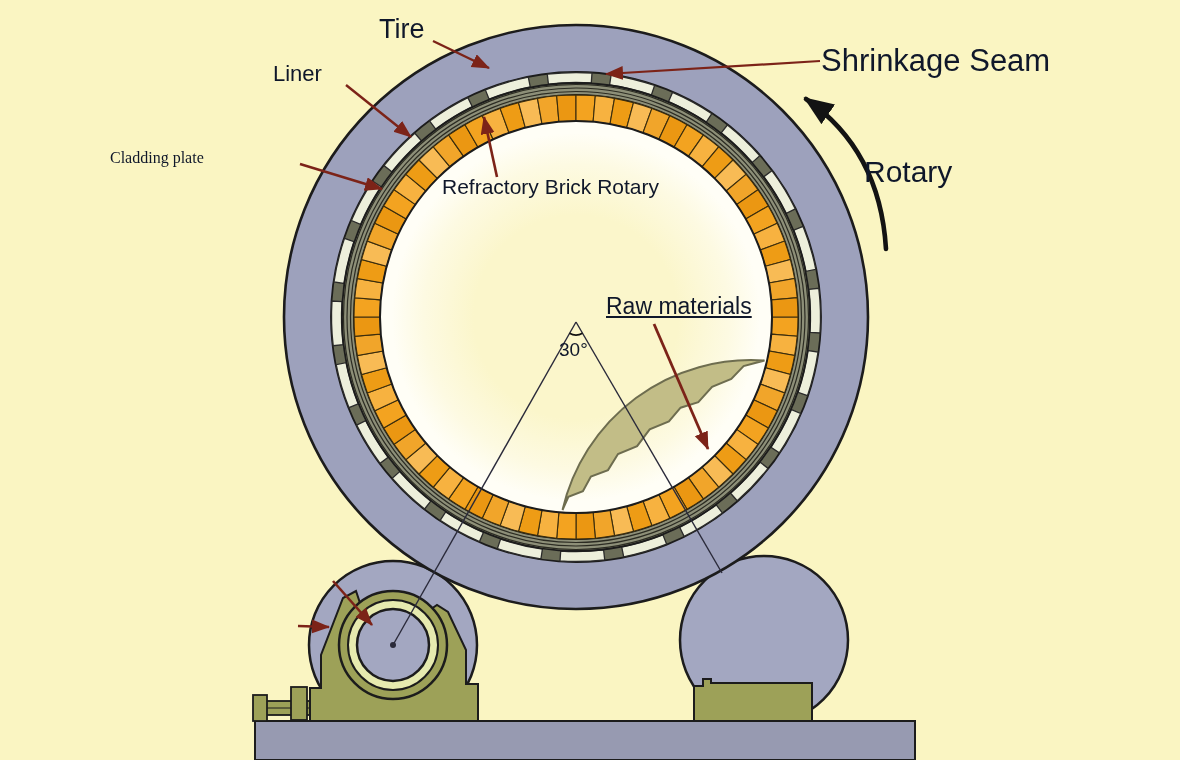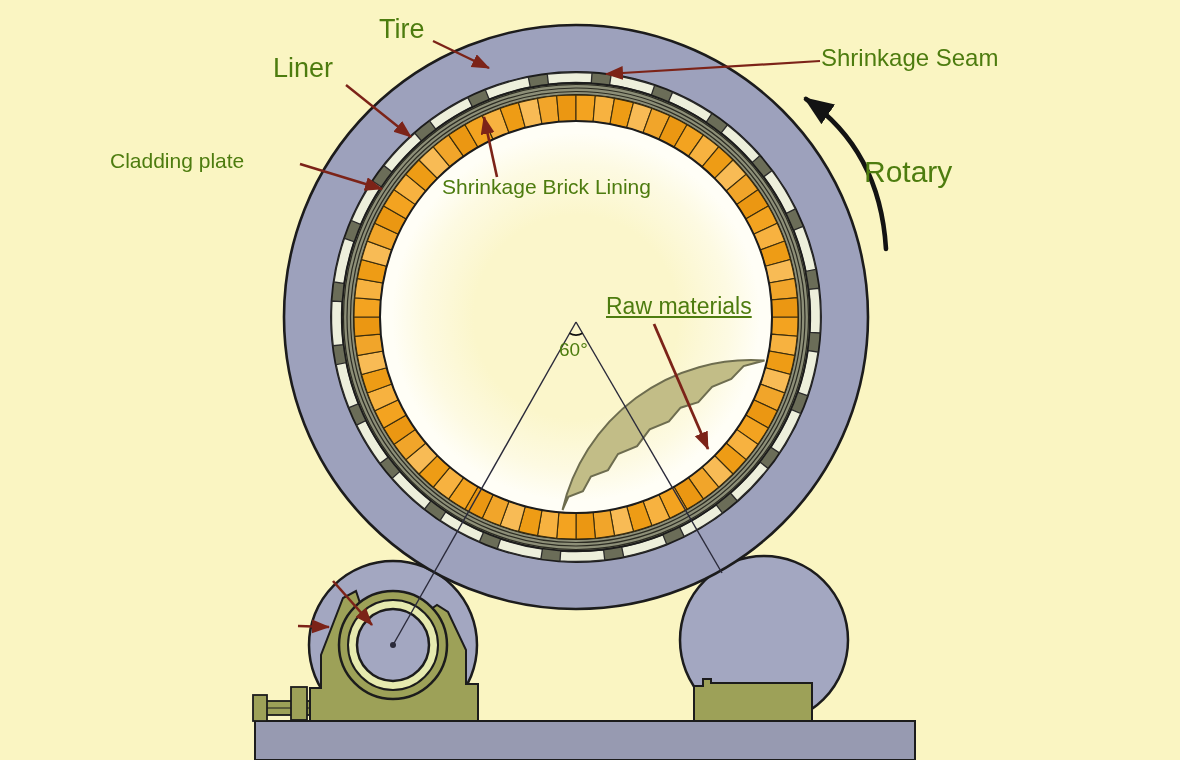"Tire" .lbl { color: #4d7c0f -> #0f172a }
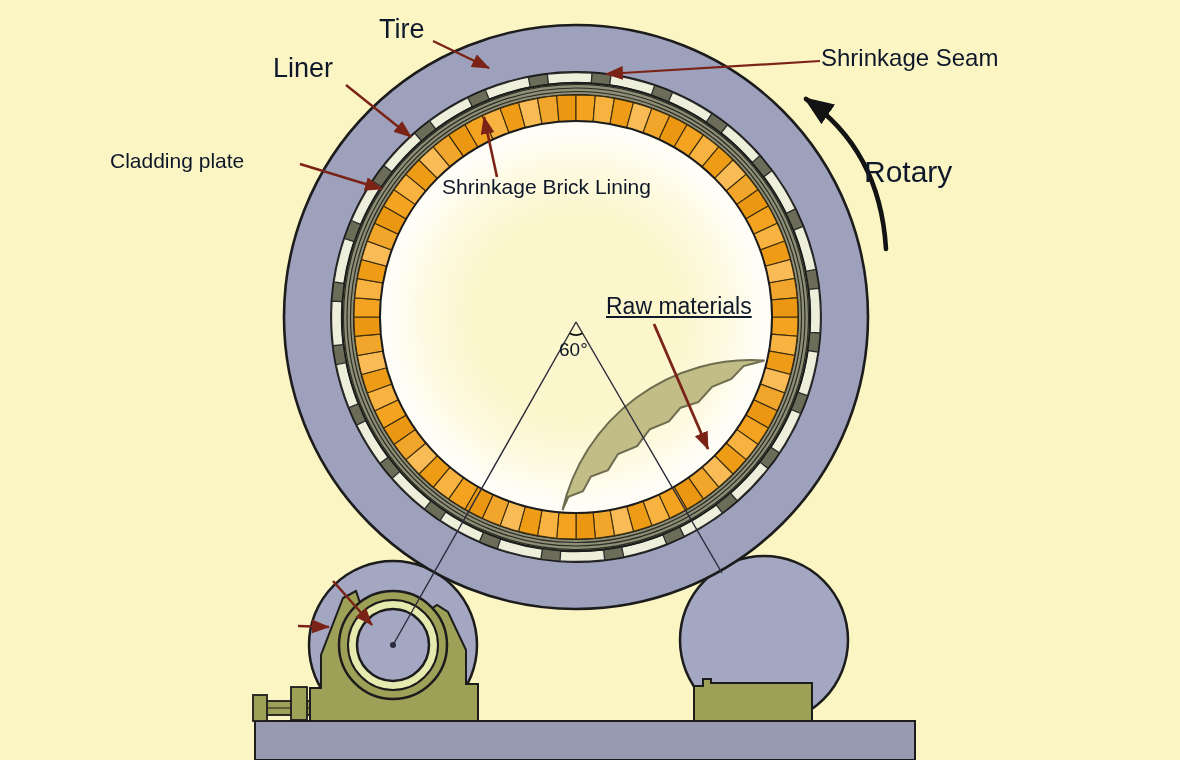"Liner" .liner { font-size: 27px -> 22px; top: 54px -> 62px }
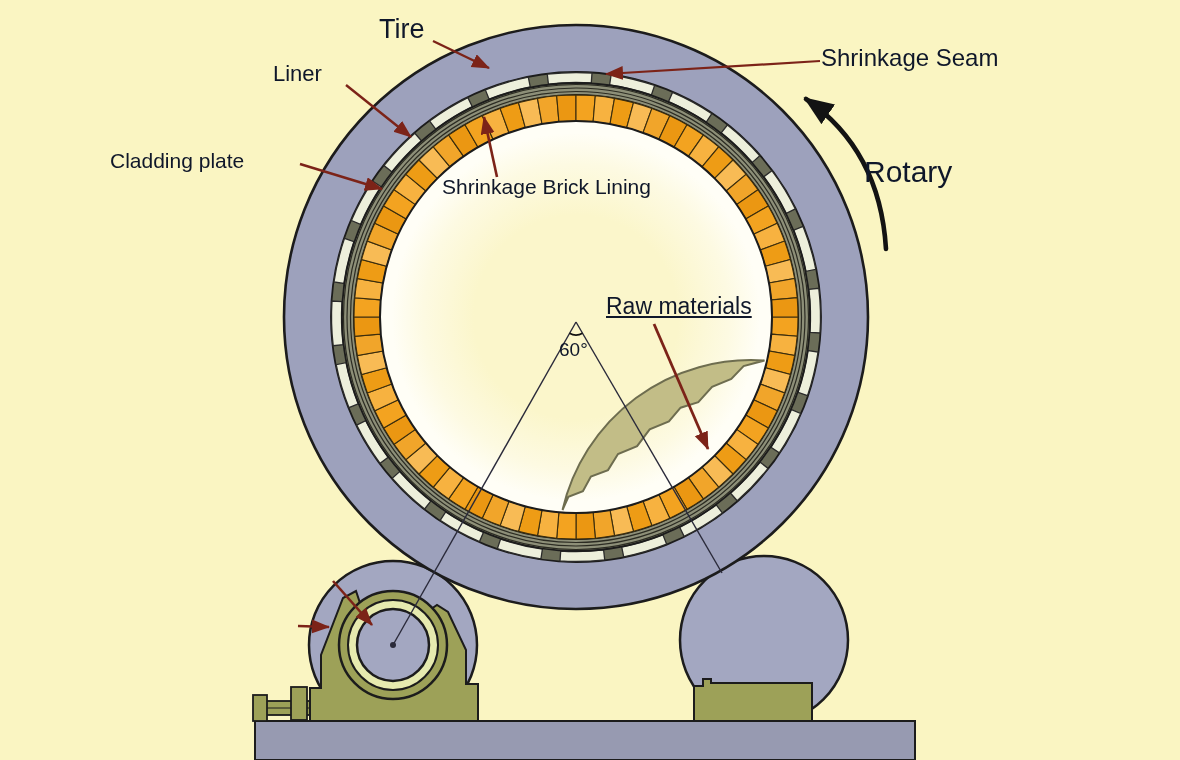"Shrinkage Seam" .shrinkage { font-size: 24px -> 31px }
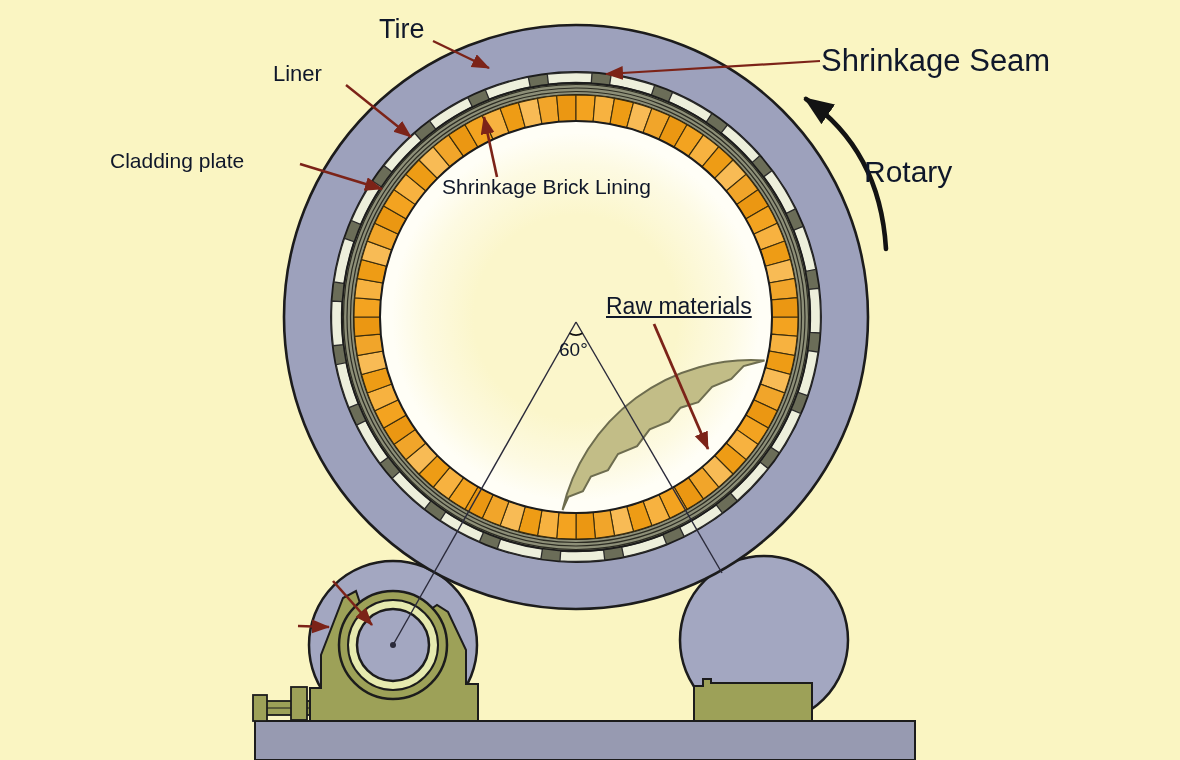"Cladding plate" .cladding { font-family: none -> Liberation Serif, serif; font-size: 21px -> 16px }
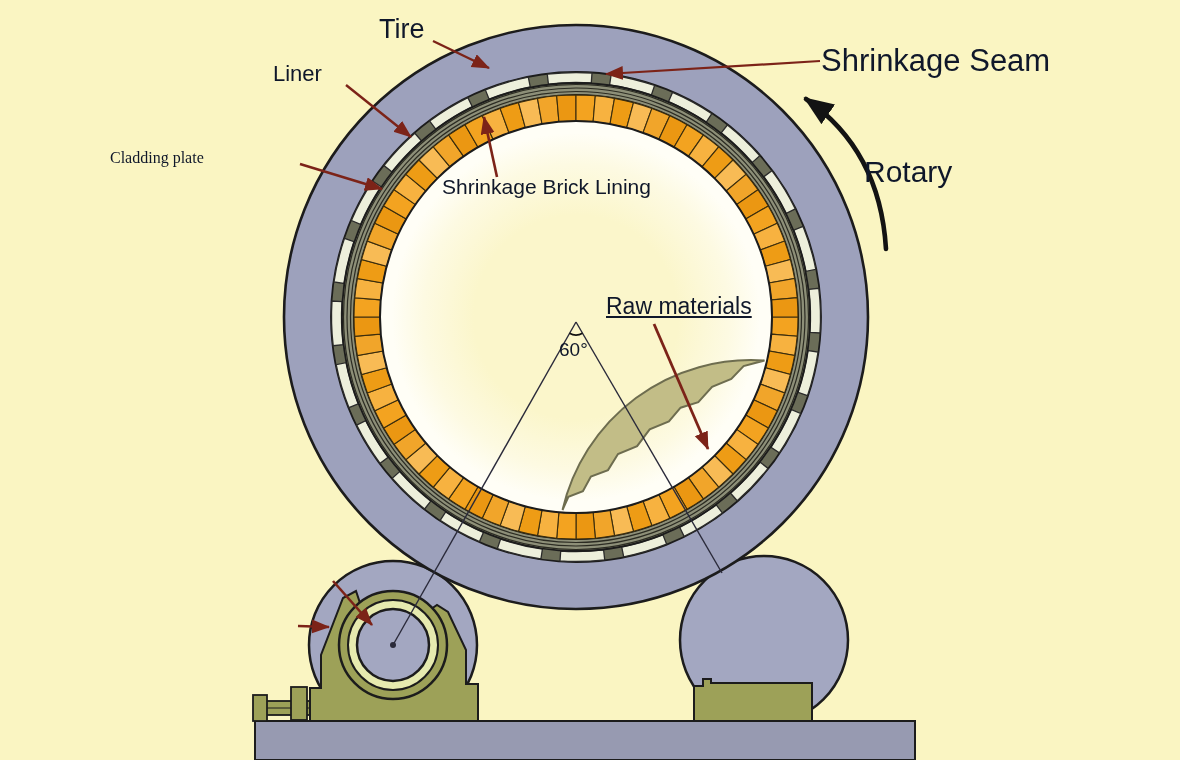"Shrinkage Brick Lining" div.lbl { text: Shrinkage Brick Lining -> Refractory Brick Rotary }
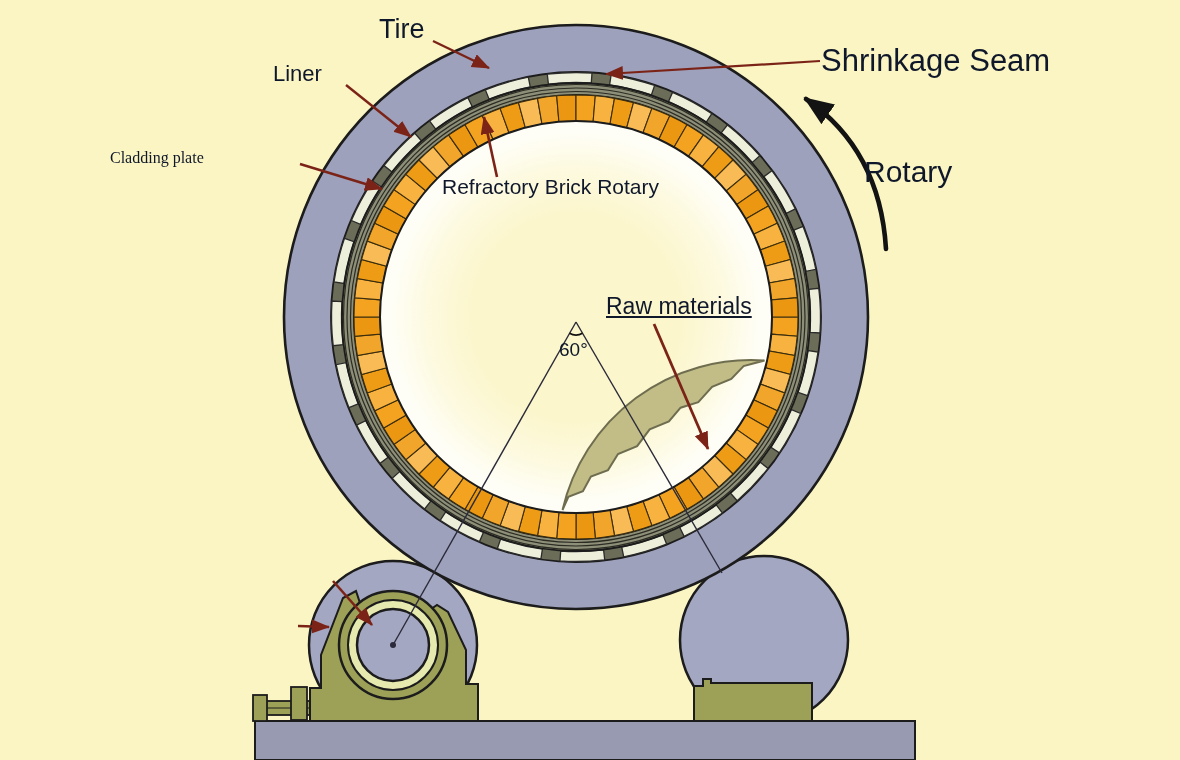"60°" div.lbl { text: 60 -> 30 }
